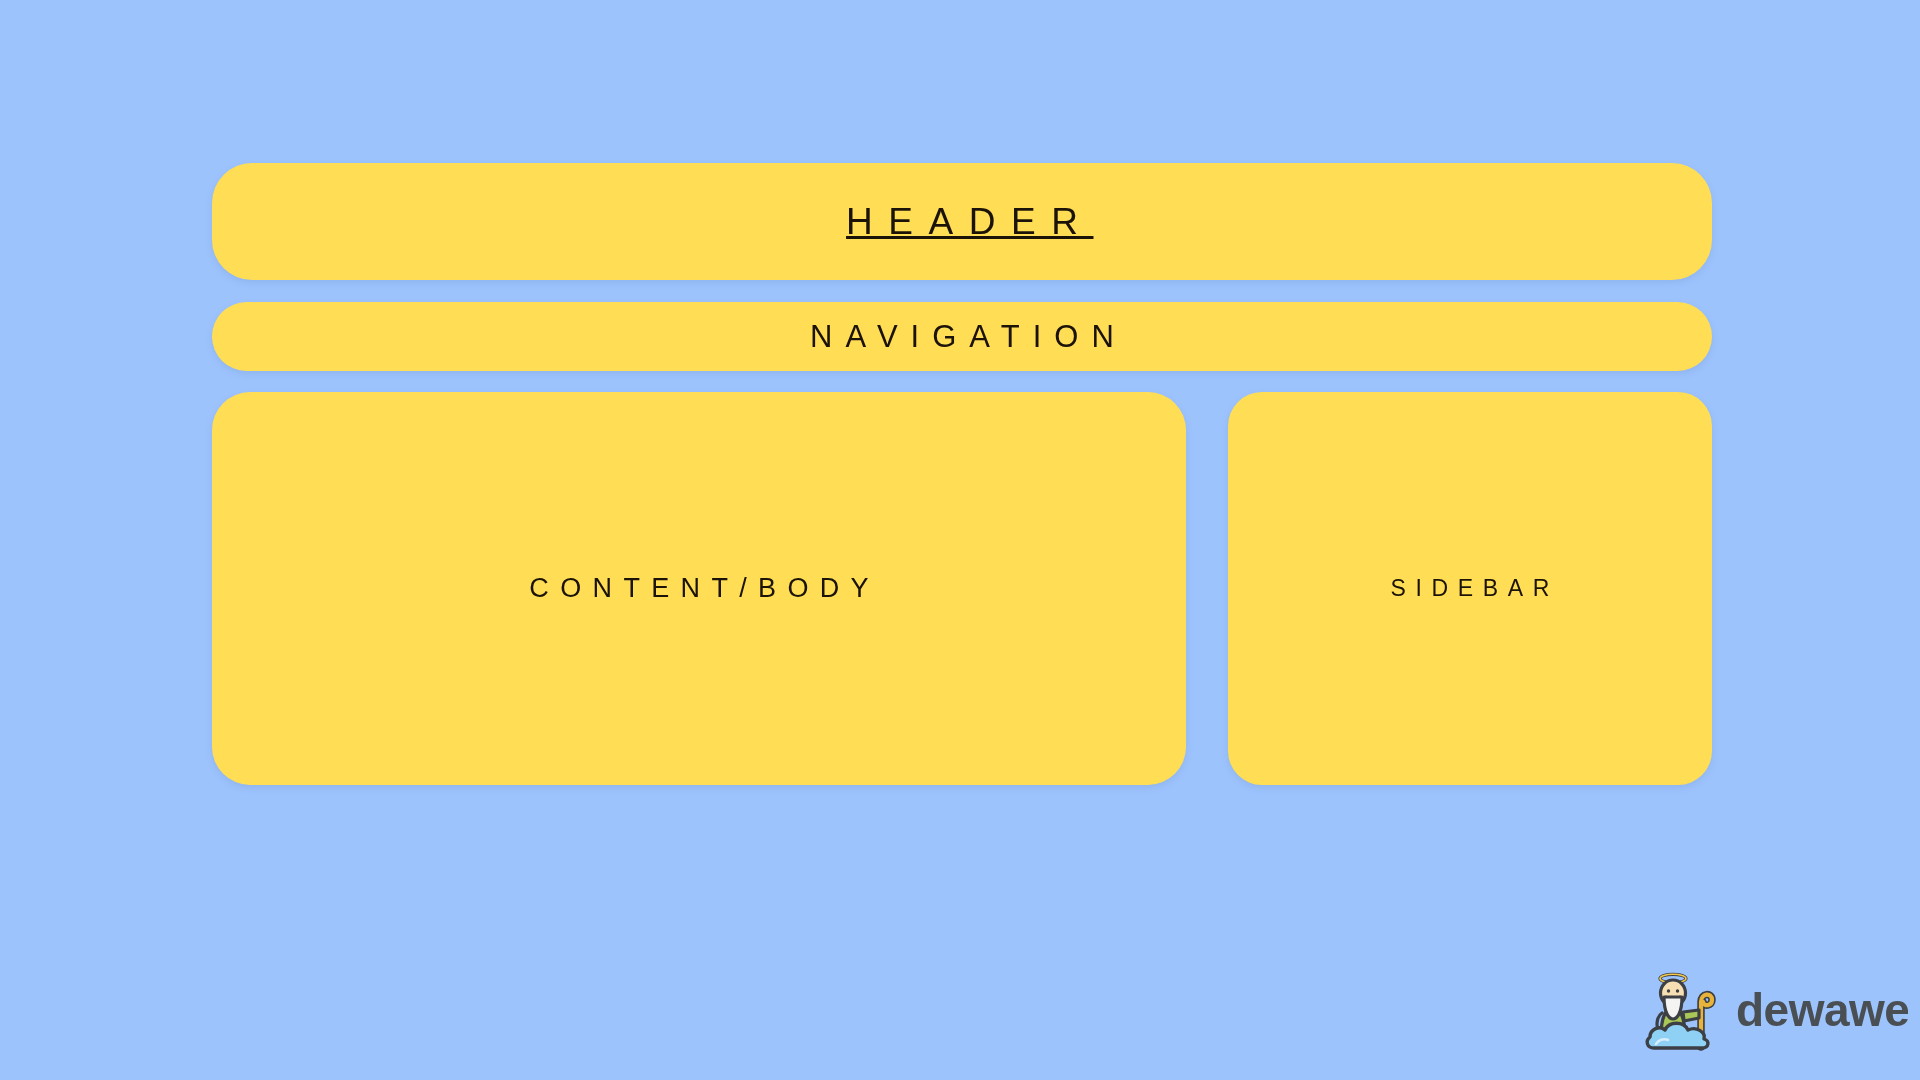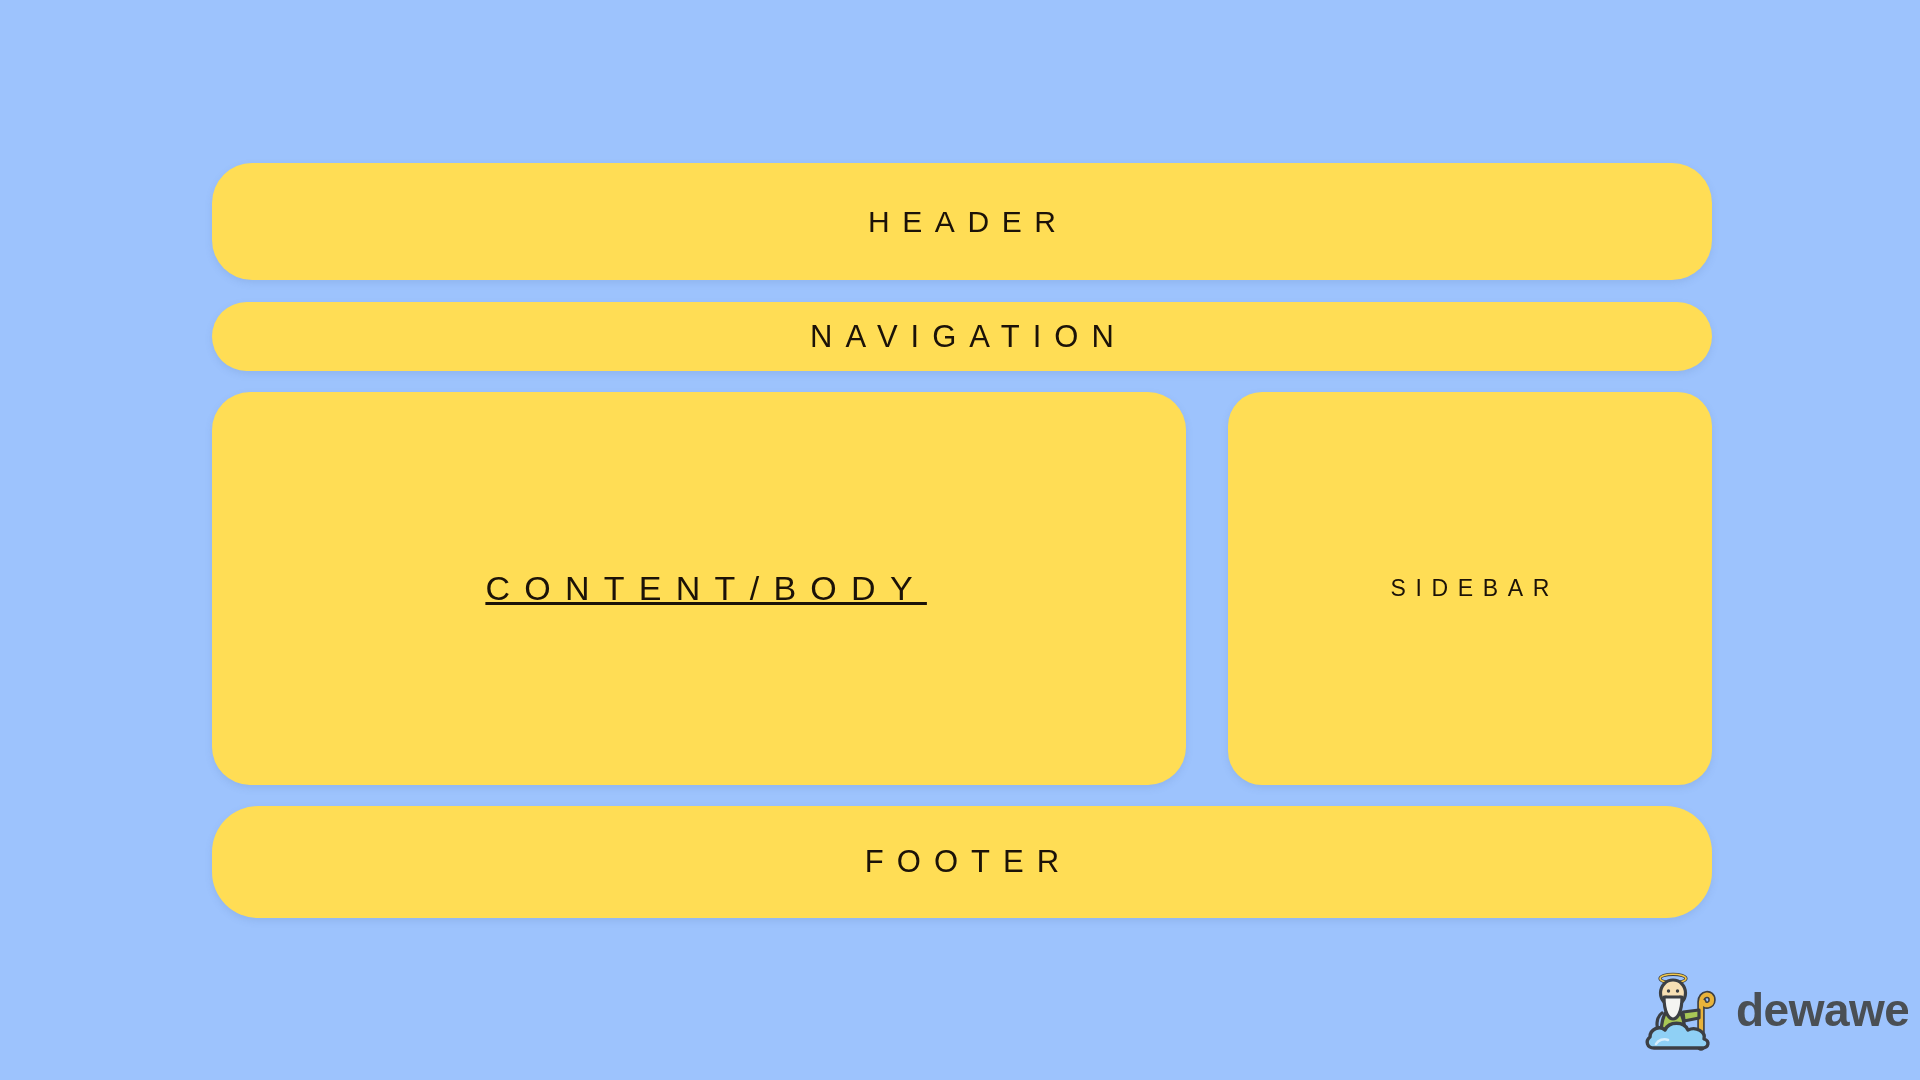"HEADER" #block-header .block-label { font-size: 30px -> 37px; text-decoration: none -> underline }
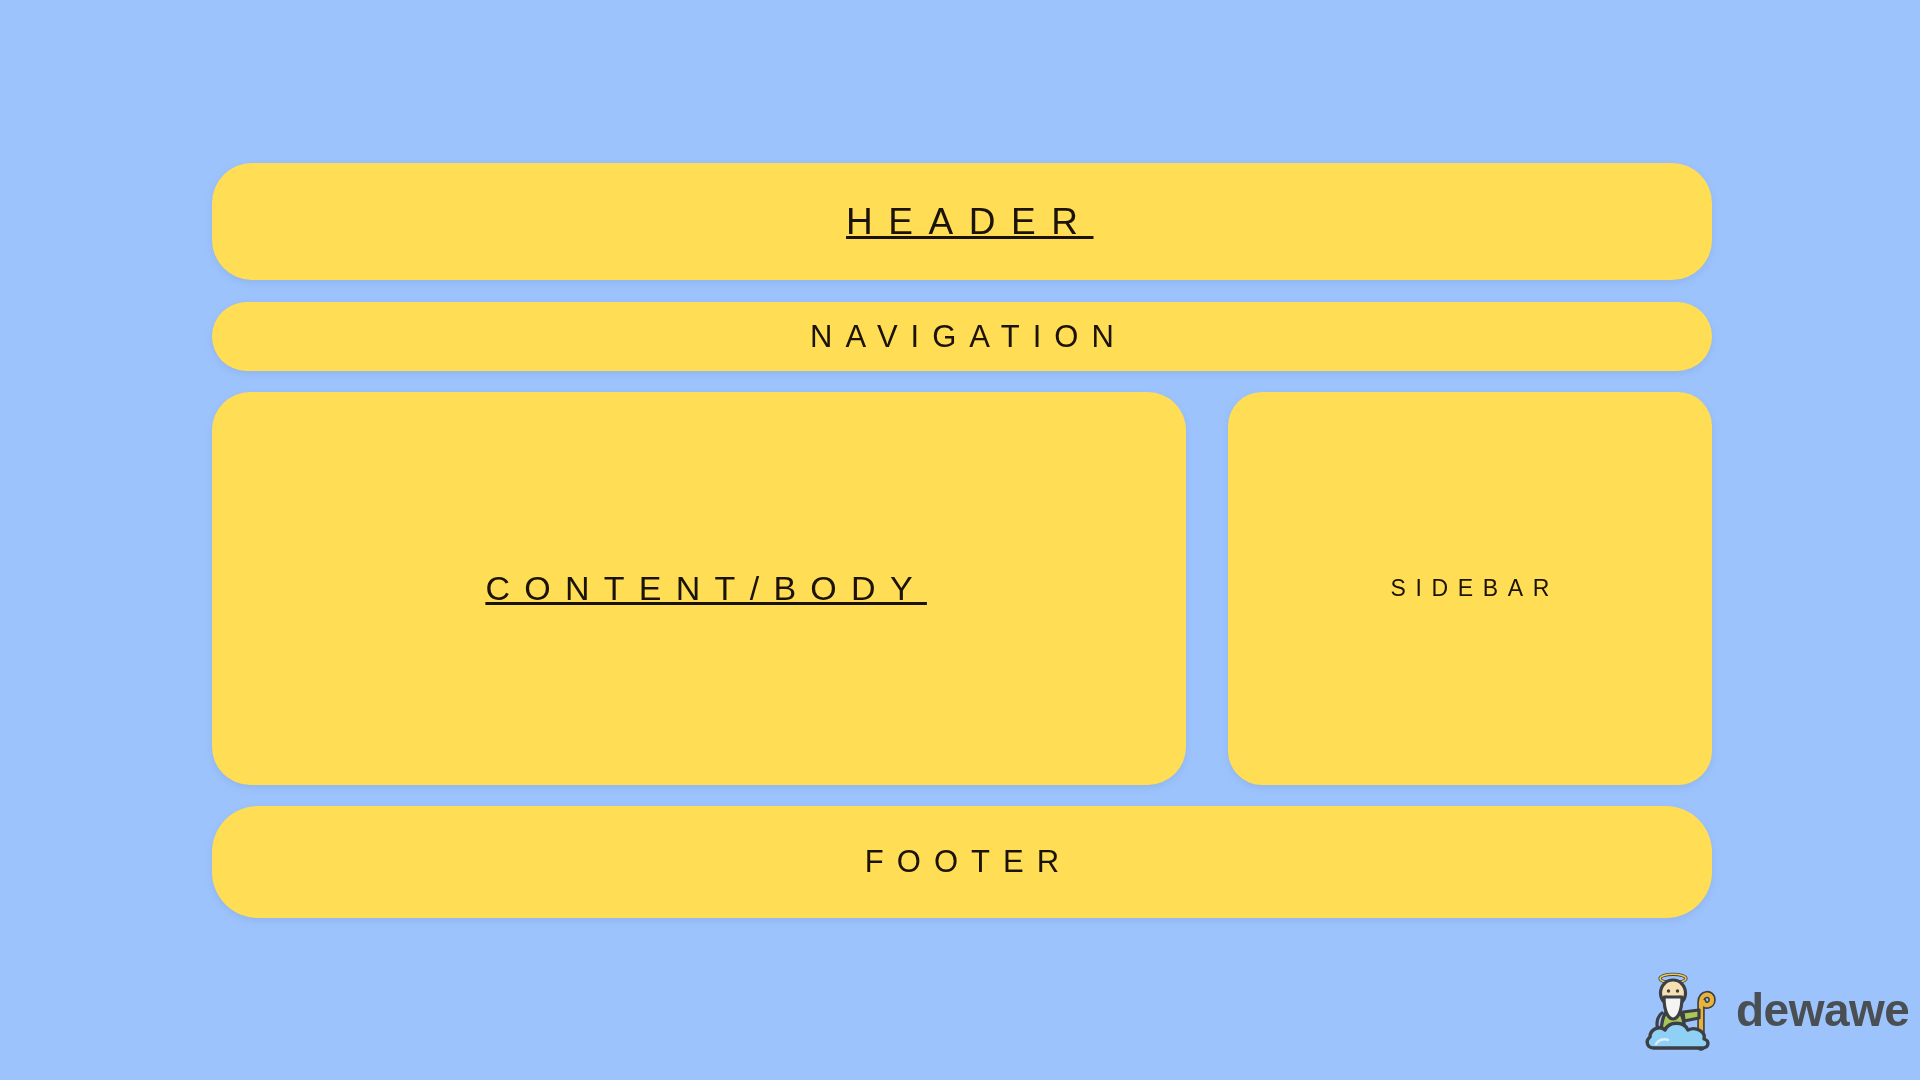"CONTENT/BODY" #block-content .block-label { font-size: 34px -> 27px; text-decoration: underline -> none }
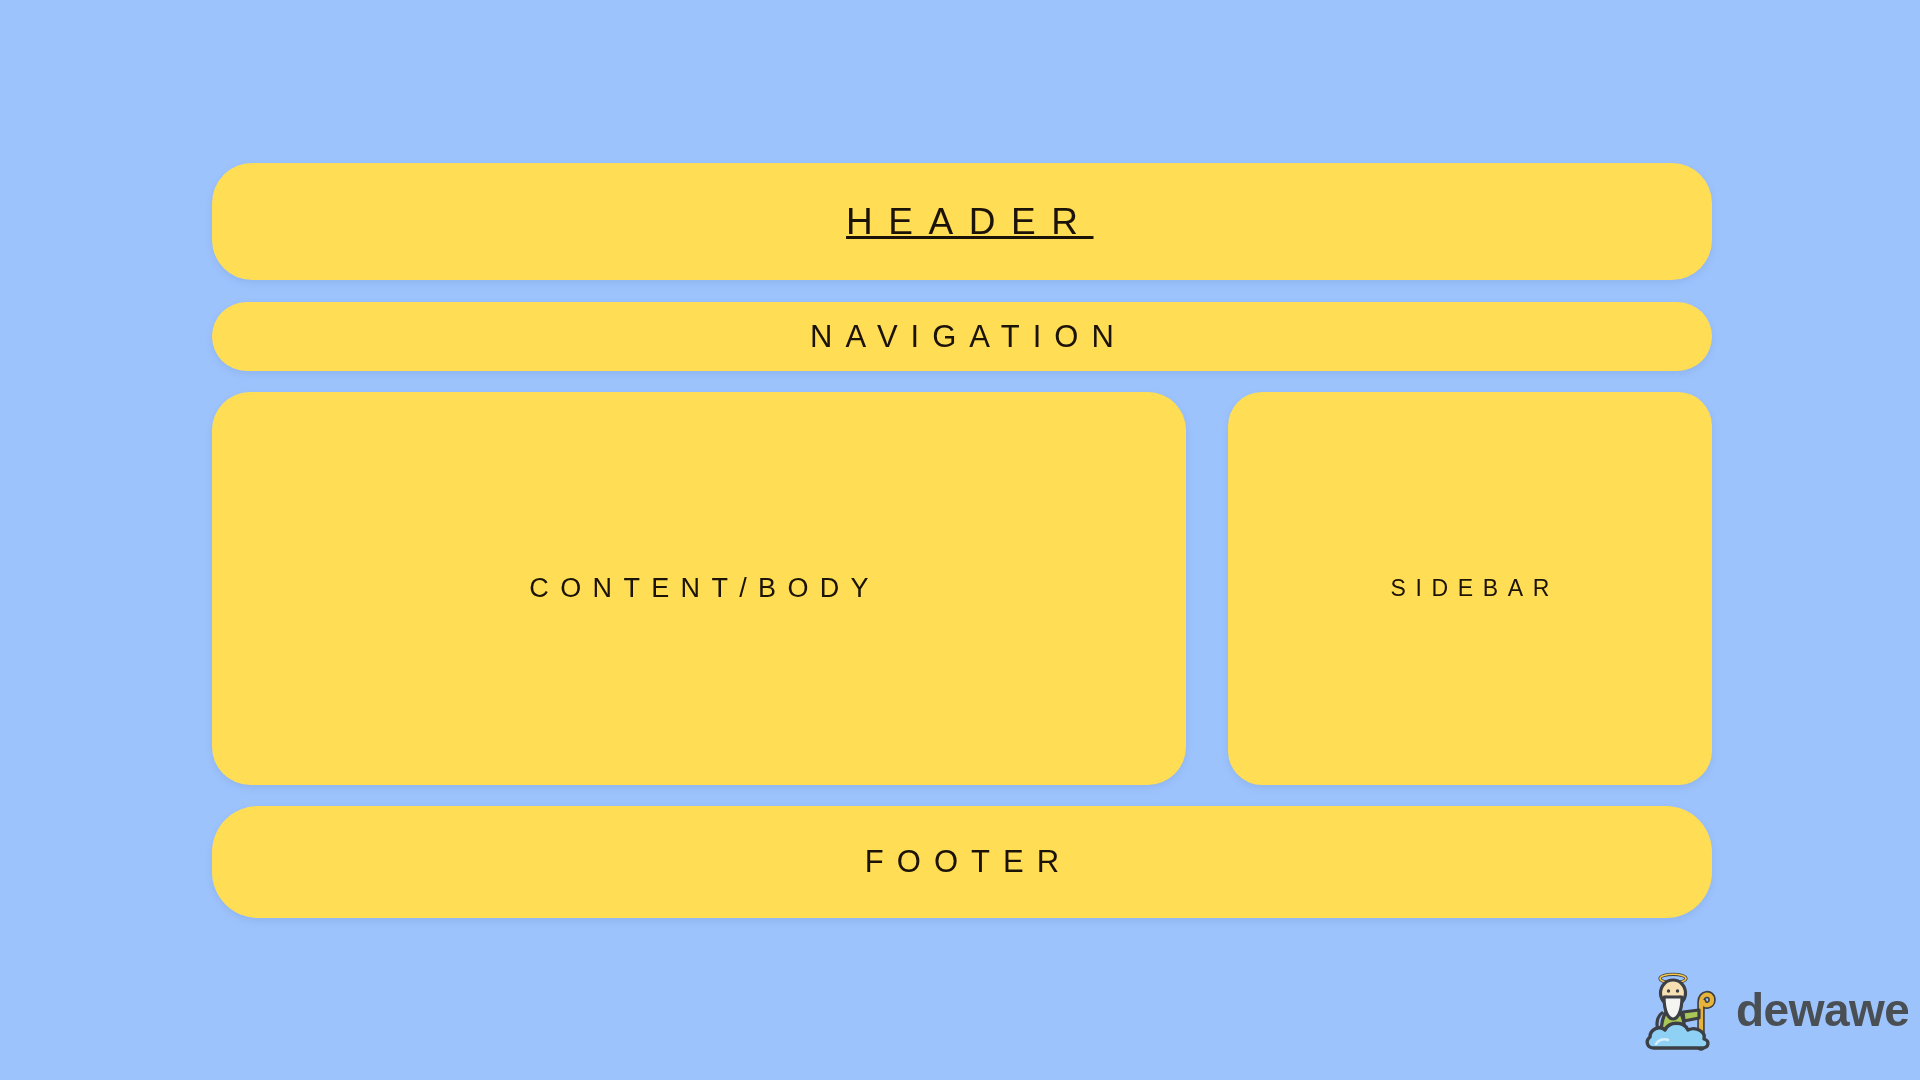"FOOTER" div.block { html: <div> <span>FOOTER</span> </div> -> none }
